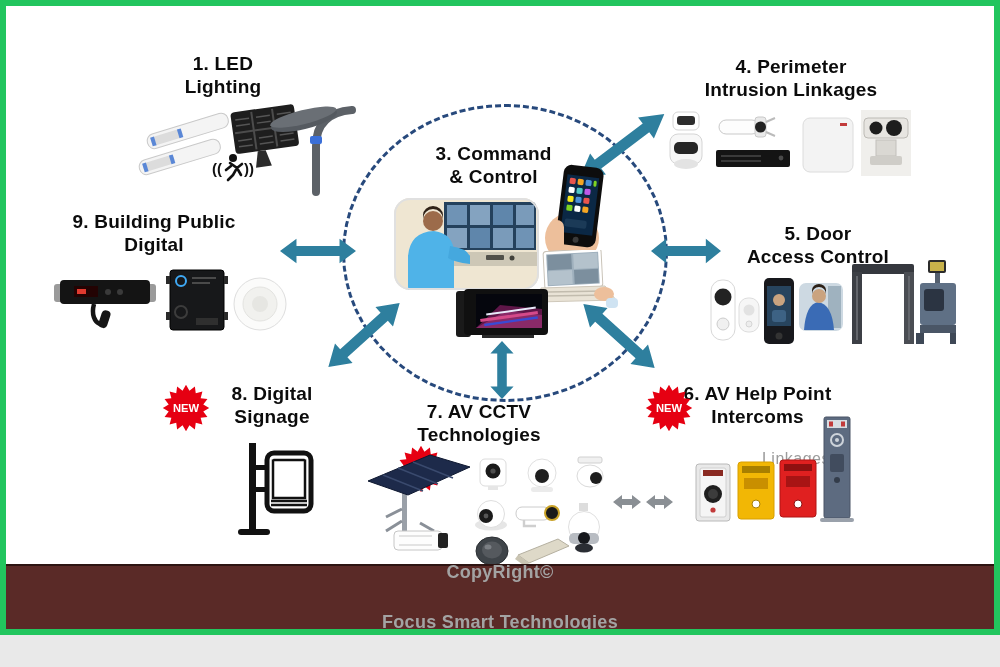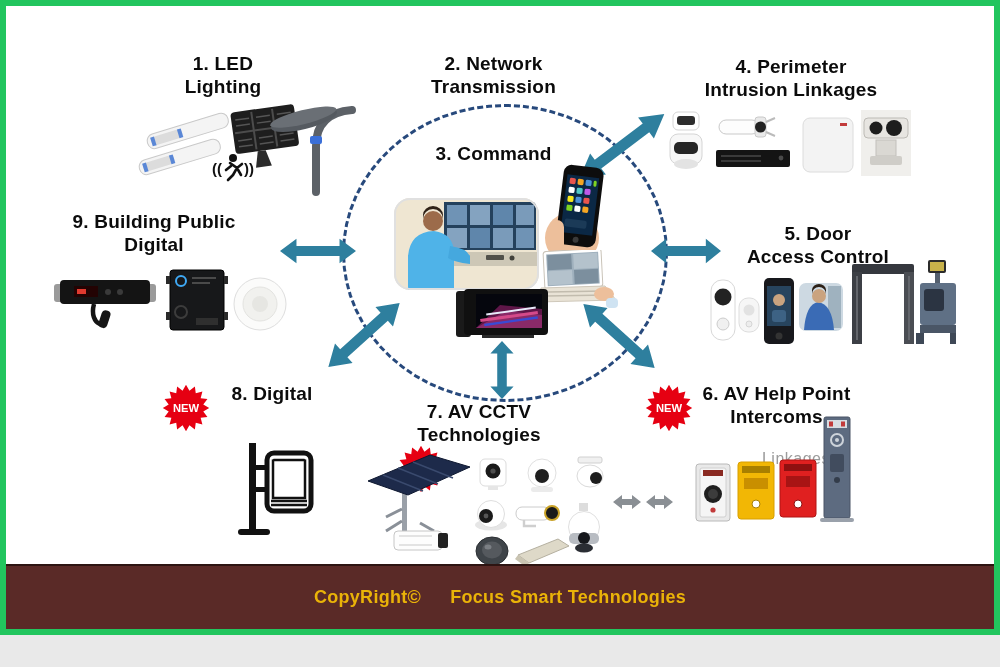"2. Network" div.lbl { html: <div> <div>2. Network</div> <div>Transmission</div> </div> -> none }
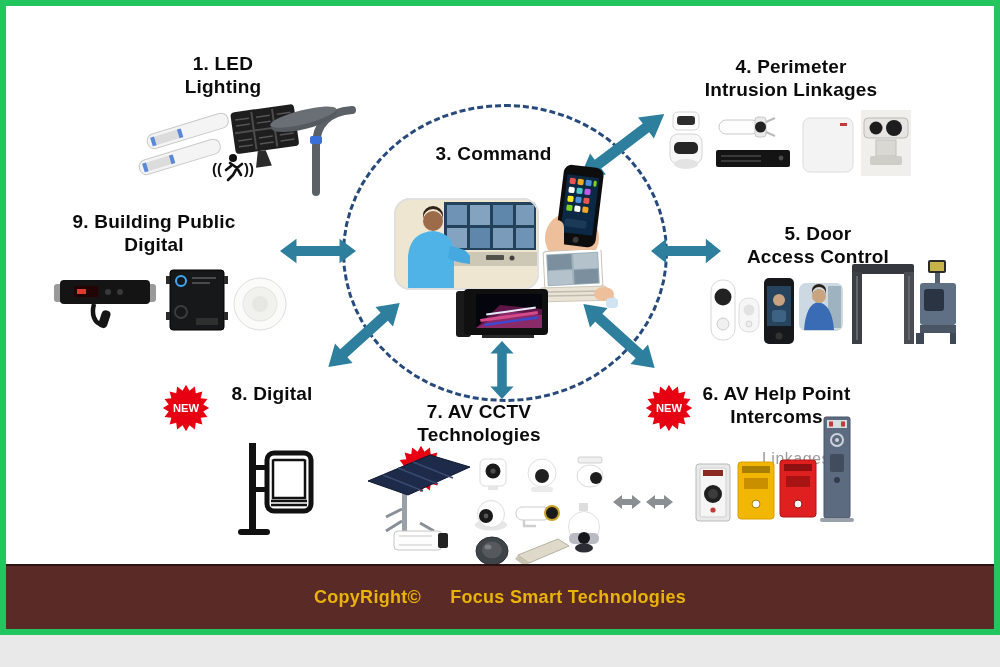"& Control" div { html: none -> <div>&amp; Control</div> }
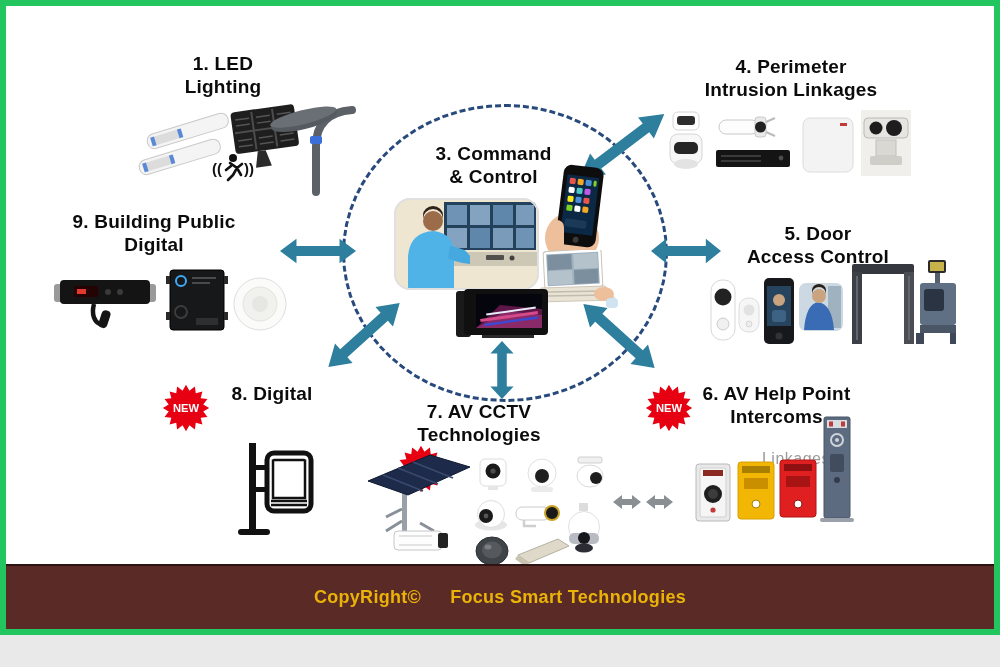"6. AV Help Point" div.lbl { left: 678px -> 659px }
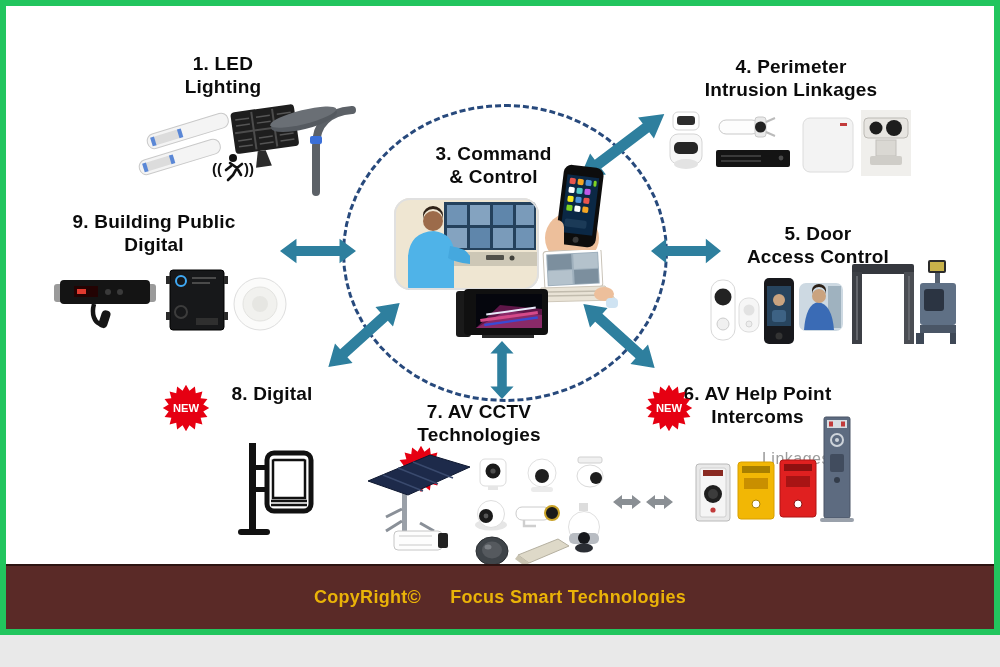"Signage" div { html: none -> <div>Signage</div> }
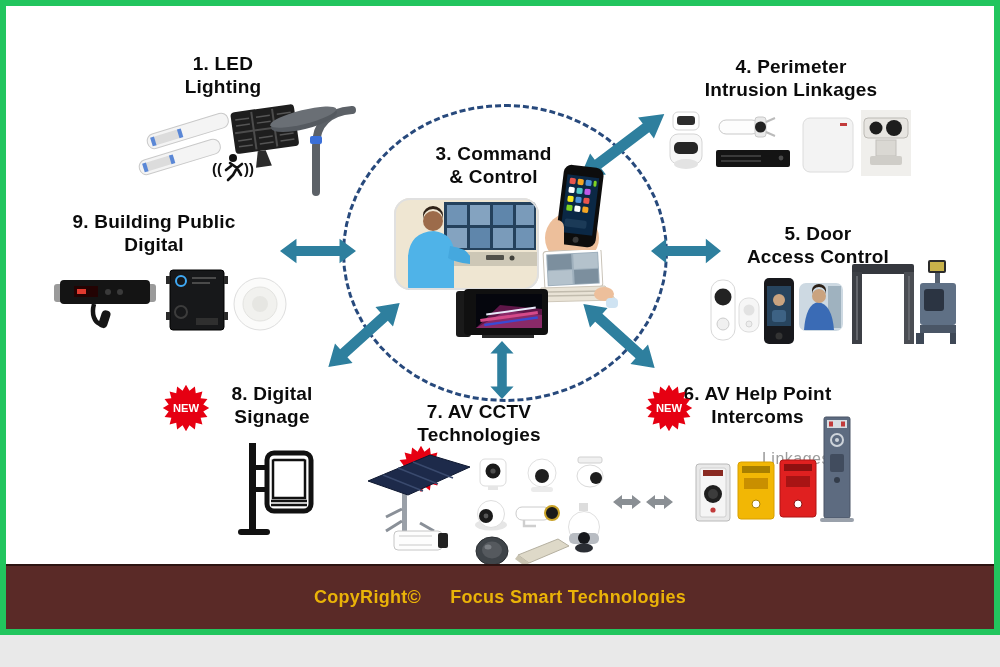"CopyRight©" .footer { color: #eab308 -> #a3a3a3; flex-direction: none -> column }
